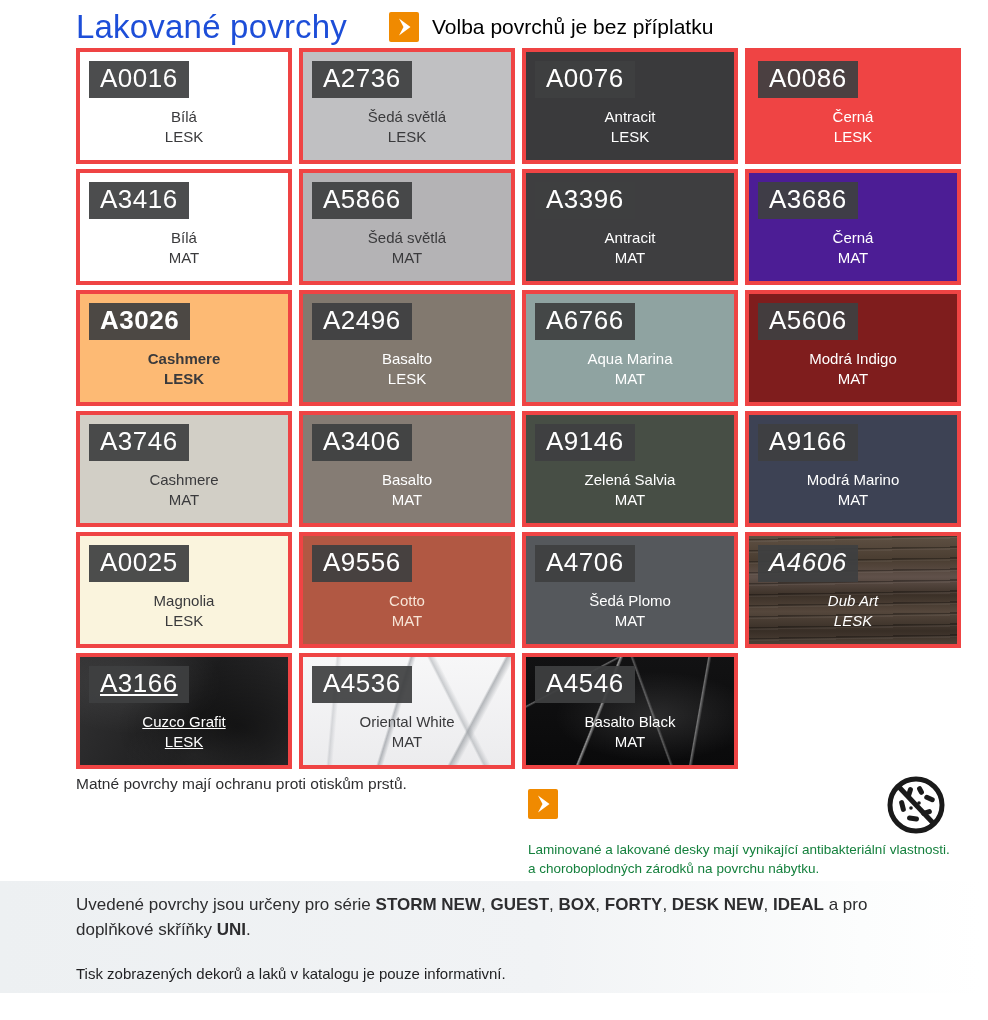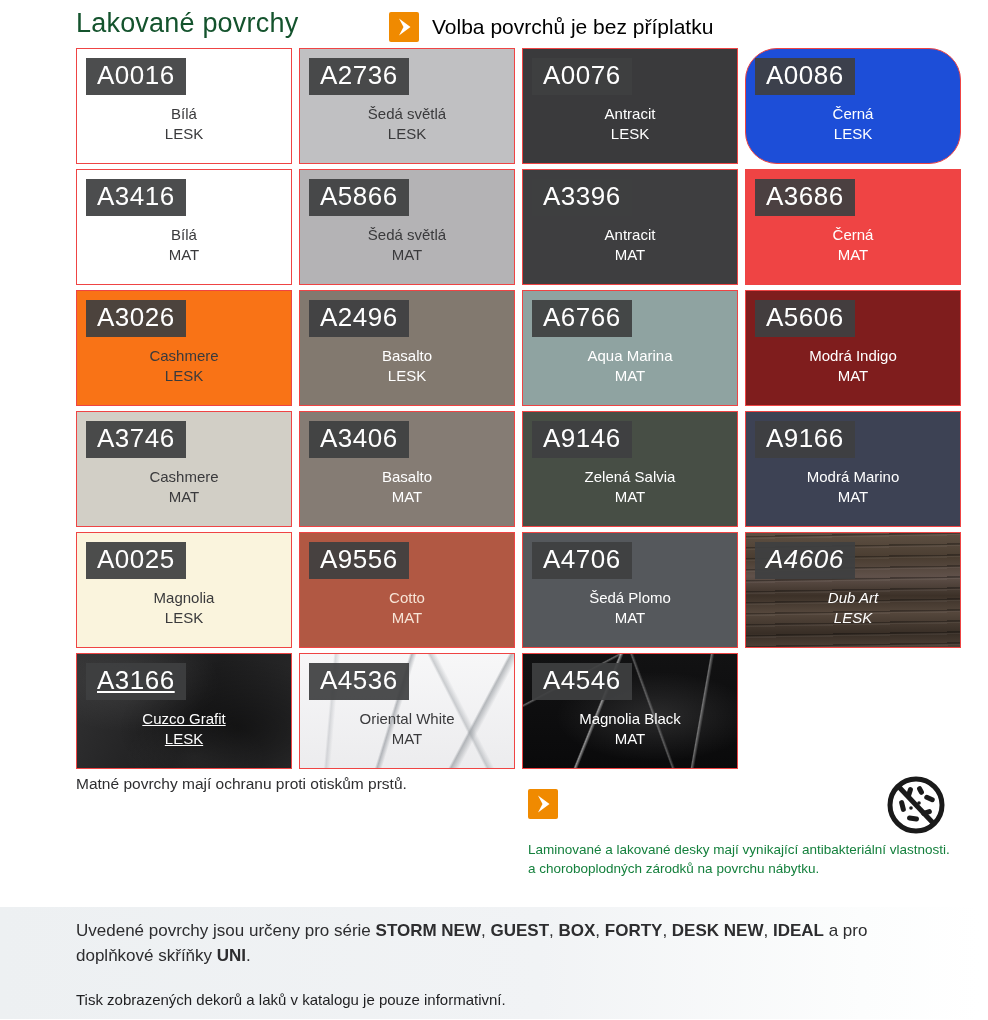"Lakované povrchy" .page-title { color: #14532d -> #1d4ed8; font-size: 27px -> 33px }
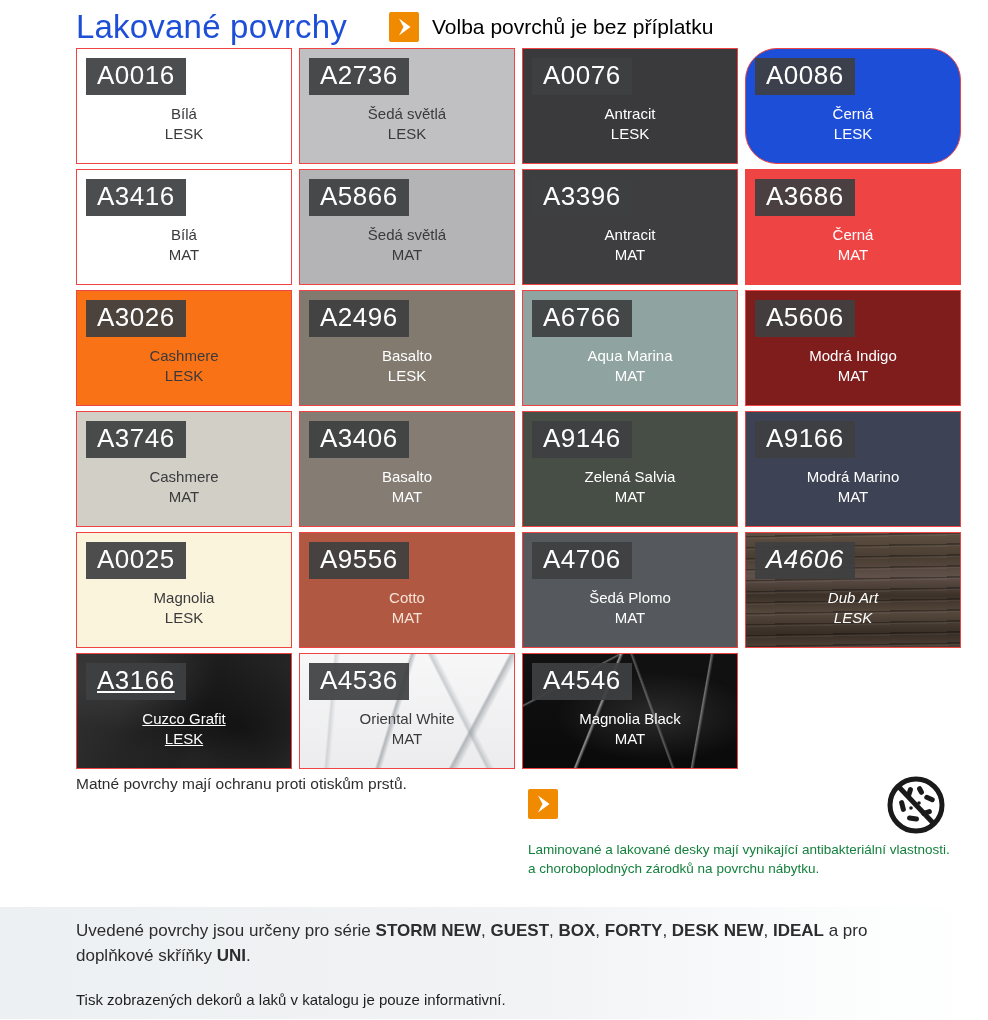"A0016" .swatch { border: 1px solid #ef4444 -> 4px solid #ef4444 }
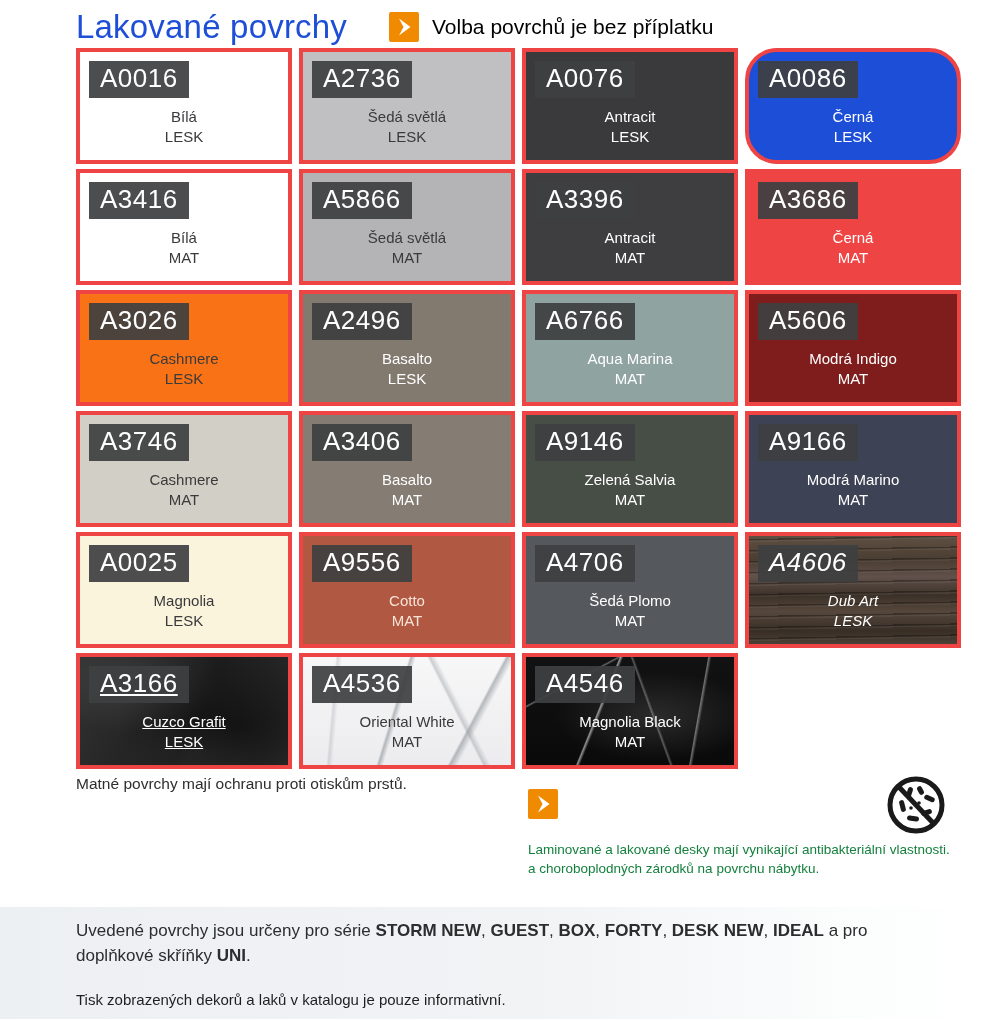"A0086" div.swatch { background-color: #1d4ed8 -> #ef4444; border-radius: 32px -> none }
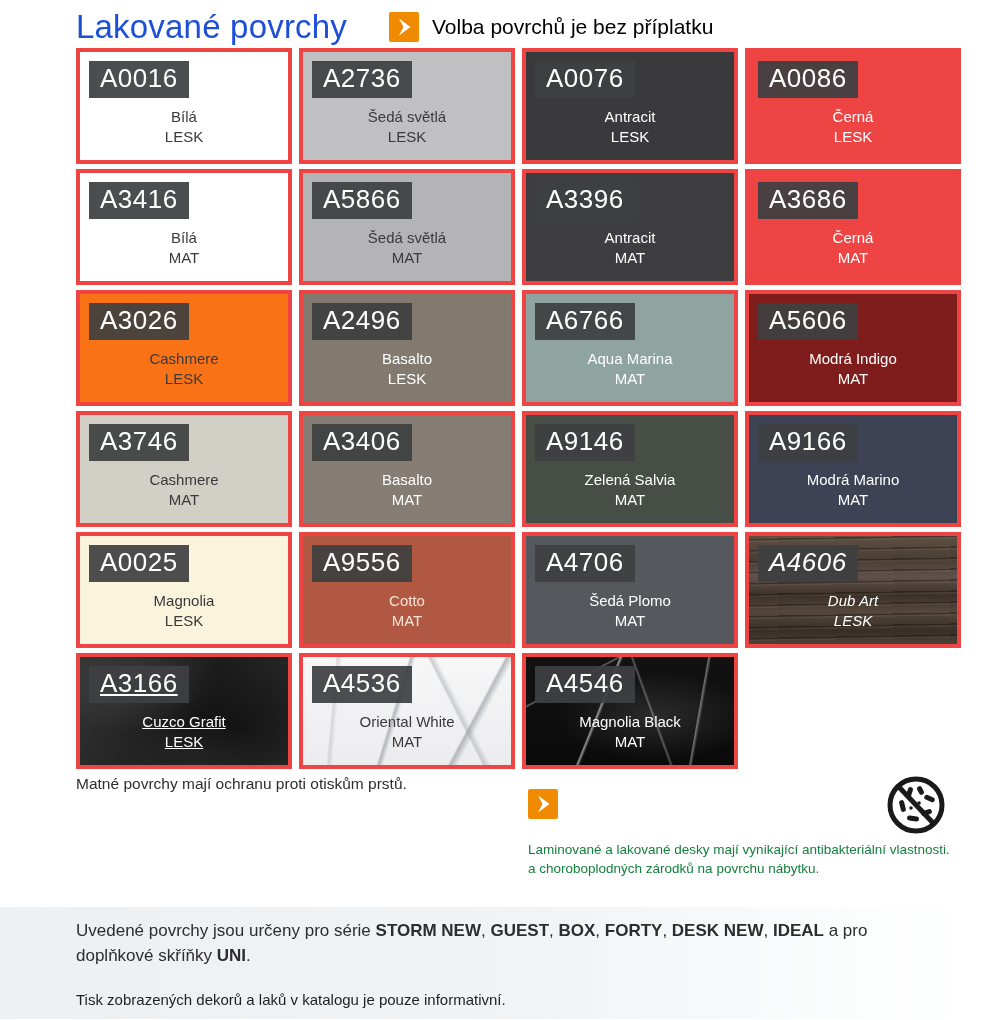"A3686" div.swatch { background-color: #ef4444 -> #4c1d95 }
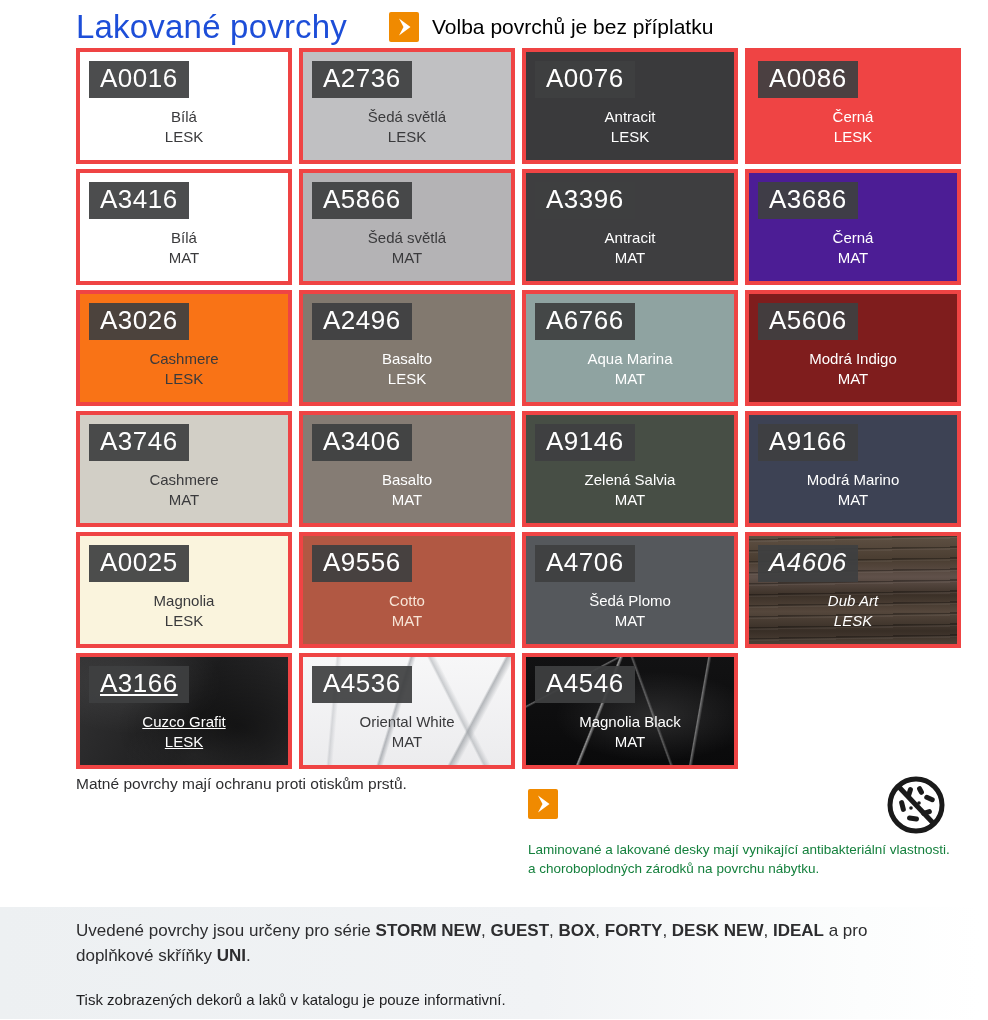"A3026" div.swatch { background-color: #f97316 -> #fdba74; font-weight: none -> bold }
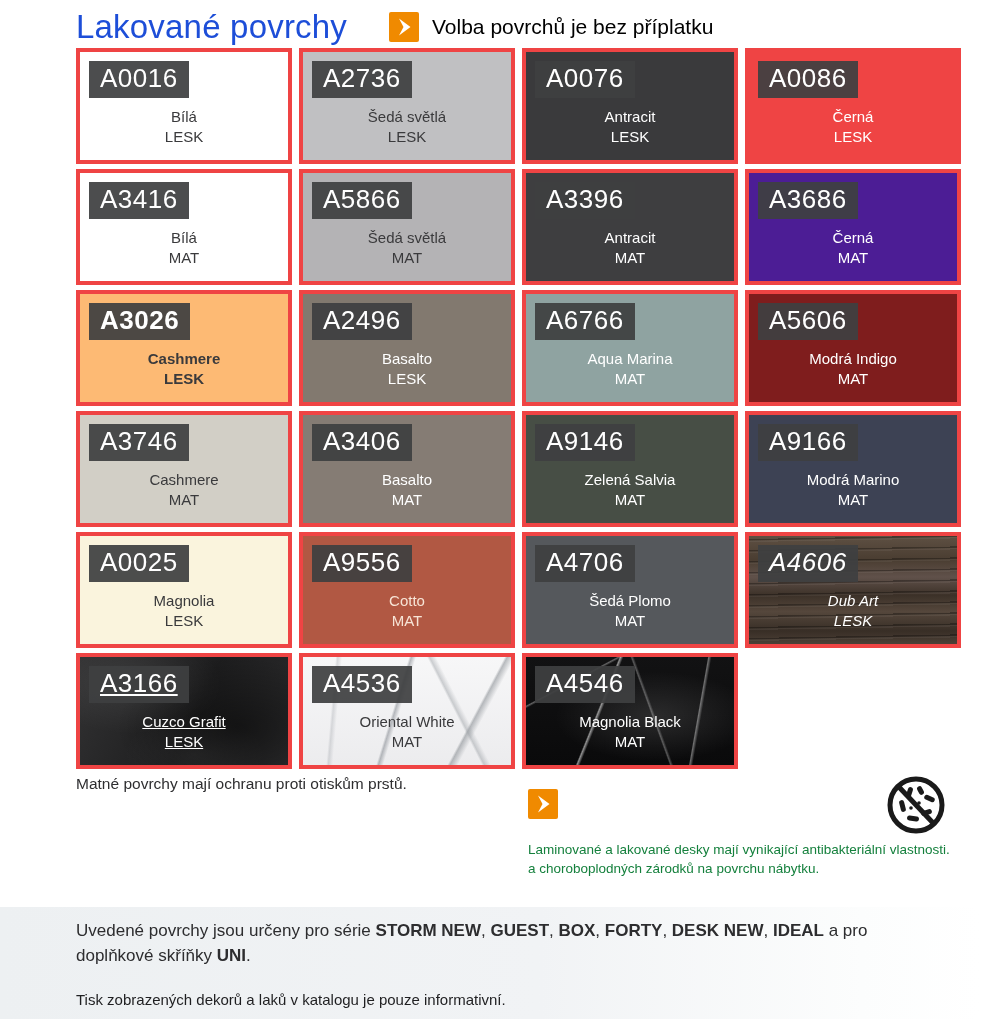"Magnolia Black" span.swatch-name { text: Magnolia -> Basalto }
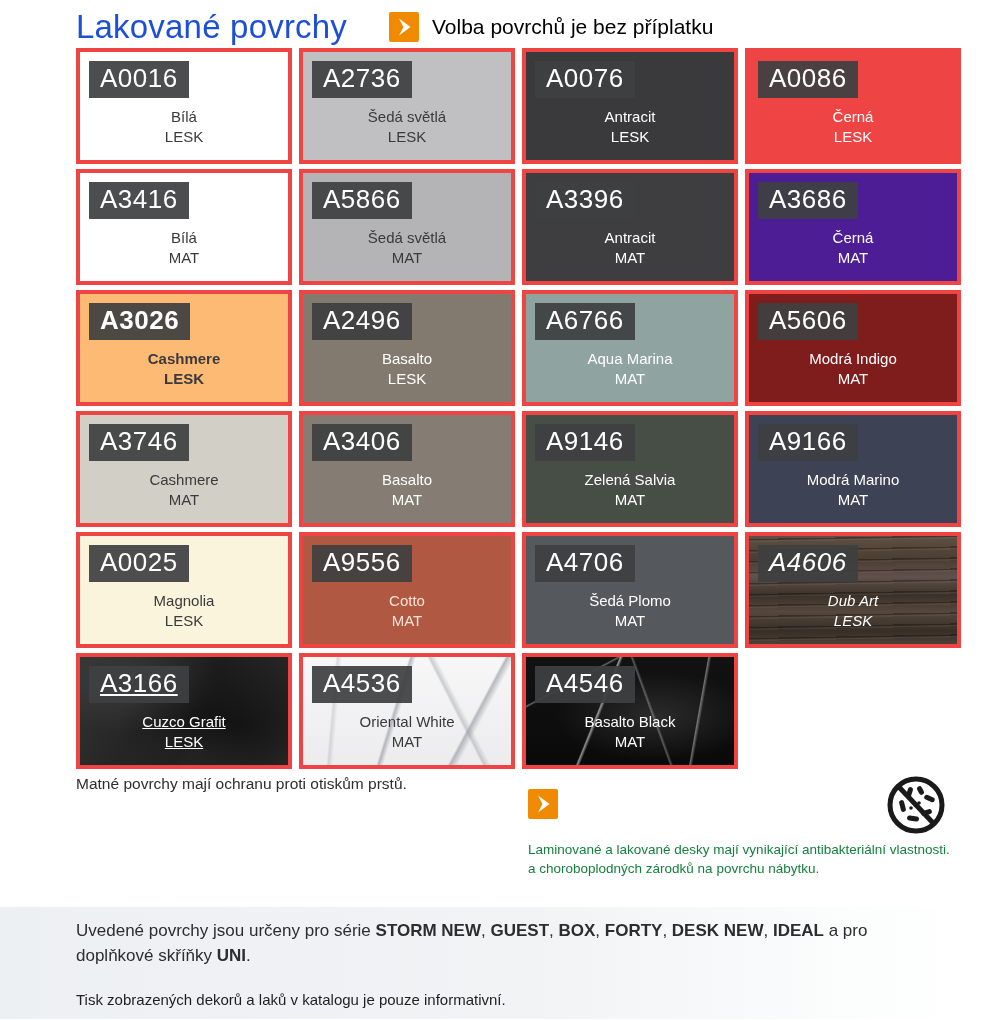"Uvedené povrchy jsou určeny pro" .band { top: 907px -> 881px }
